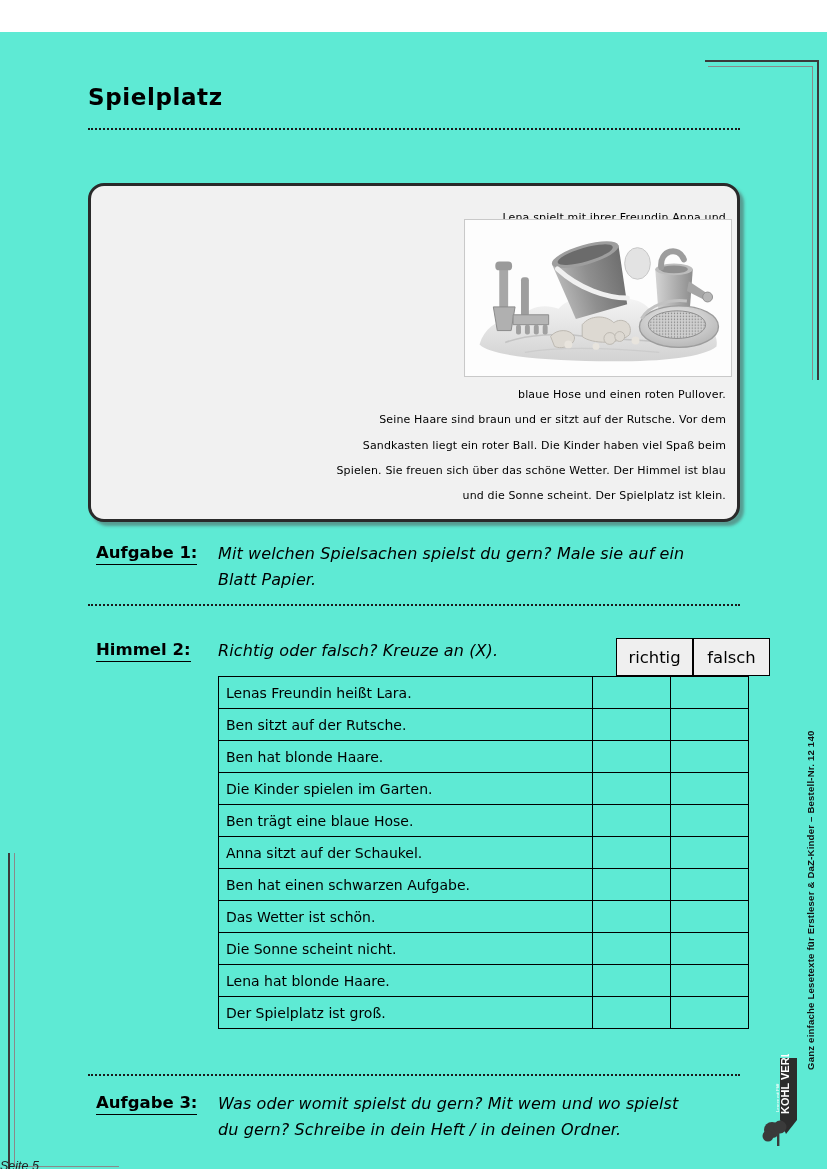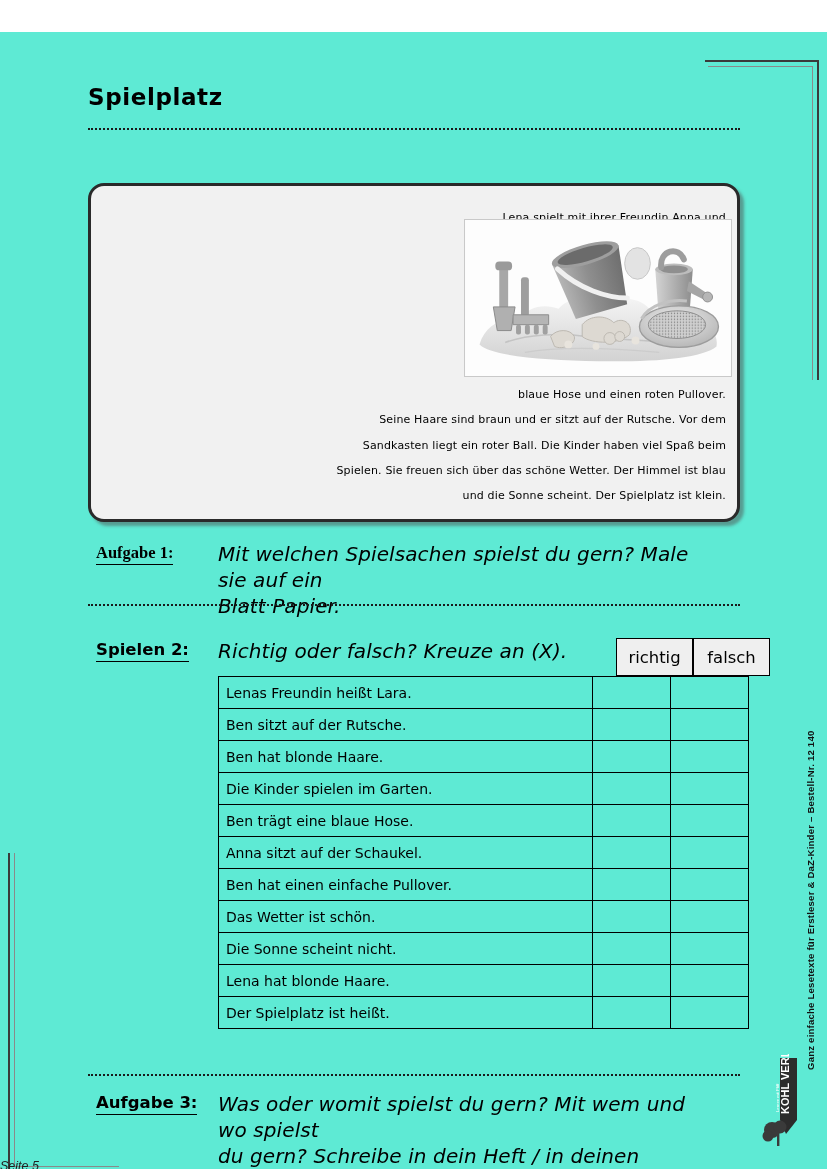"Aufgabe 1:" #task1-label { font-family: Liberation Serif, serif -> none }
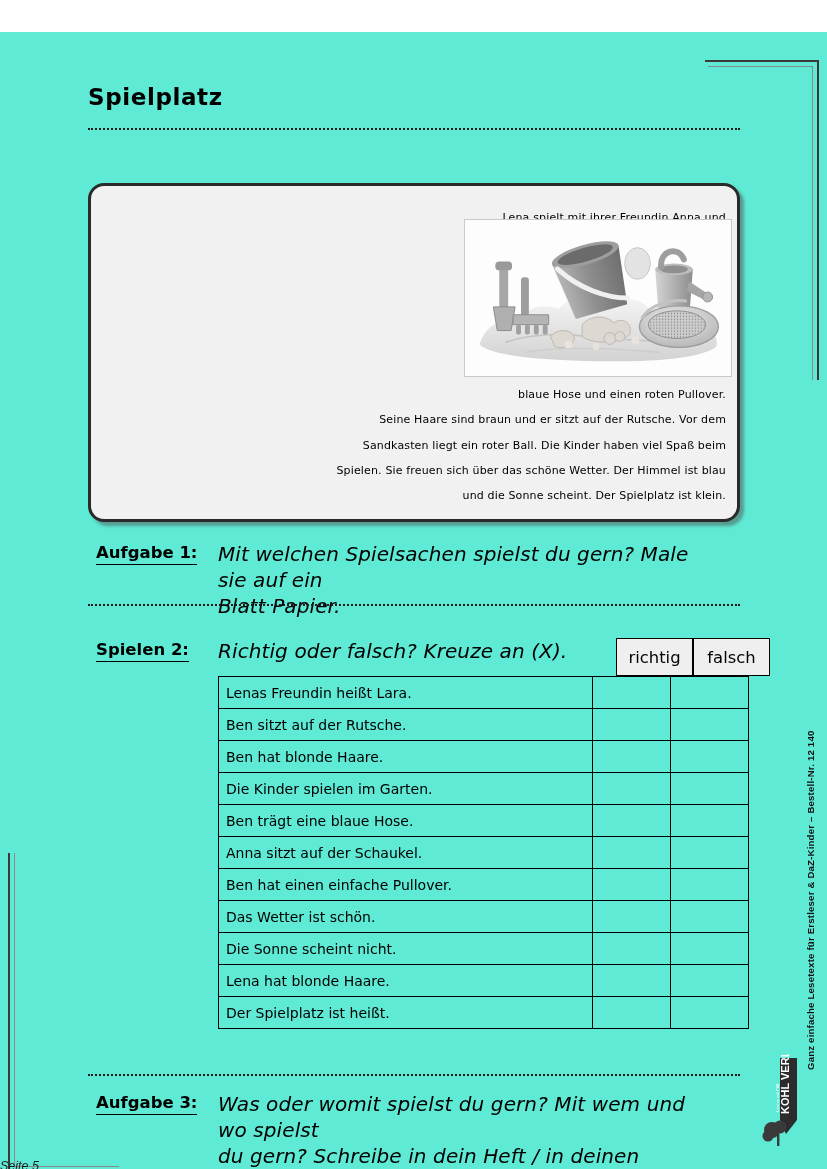"Mit welchen Spielsachen spielst du" .task-text { font-size: 20px -> 16px }
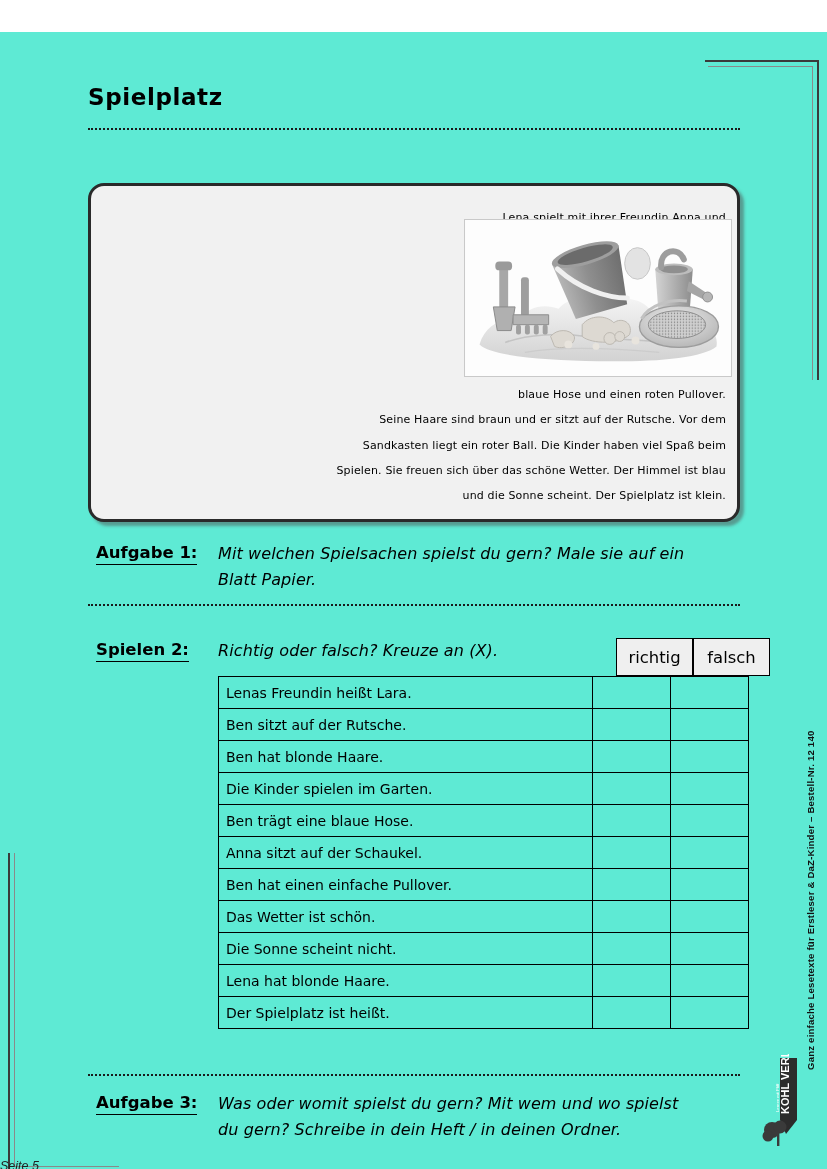"Spielen 2:" div.task-label { text: Spielen -> Himmel }
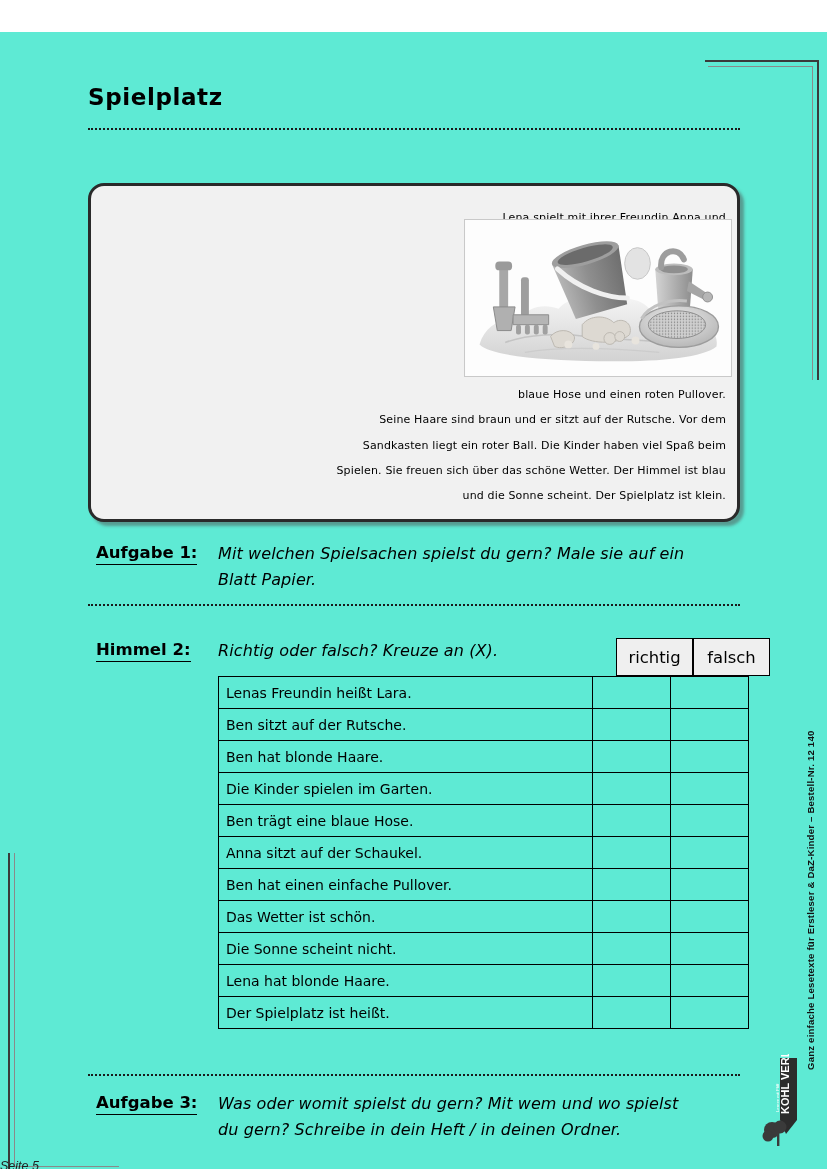"Ben hat einen einfache Pullover." td.statement { text: einfache Pullover -> schwarzen Aufgabe }
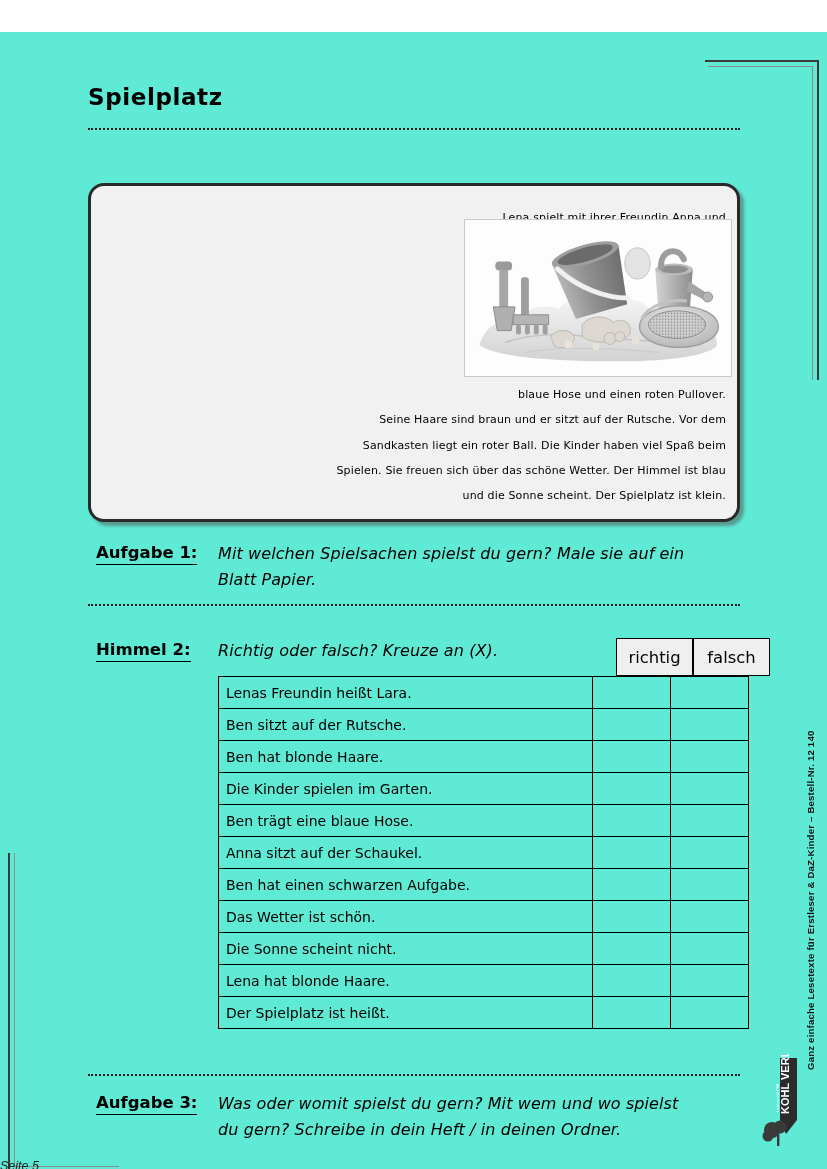"Der Spielplatz ist heißt." td.statement { text: heißt -> groß }
